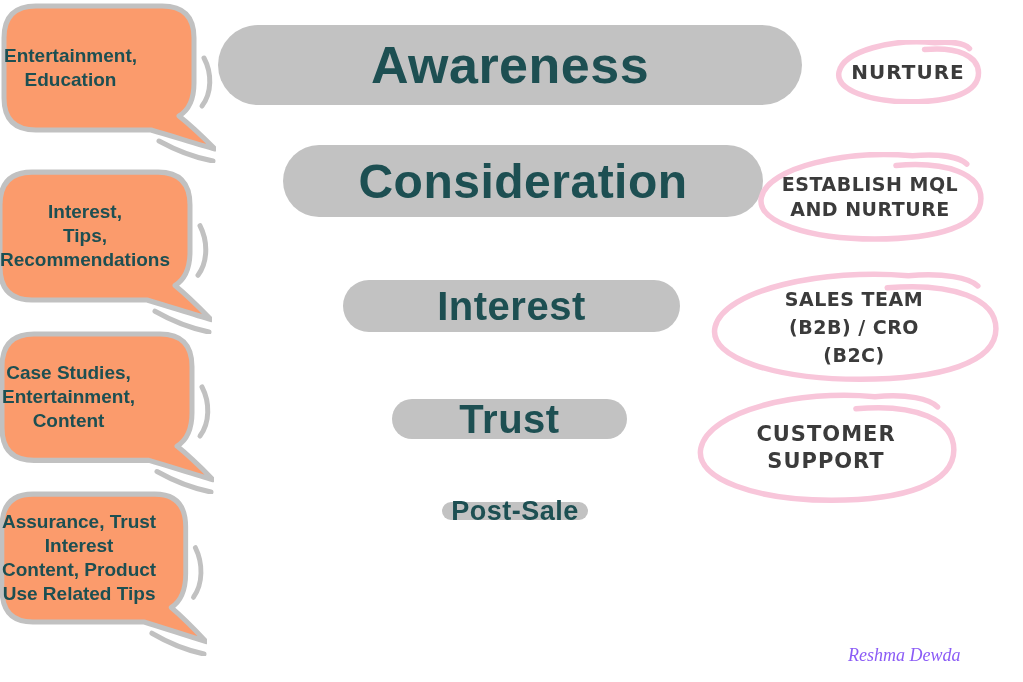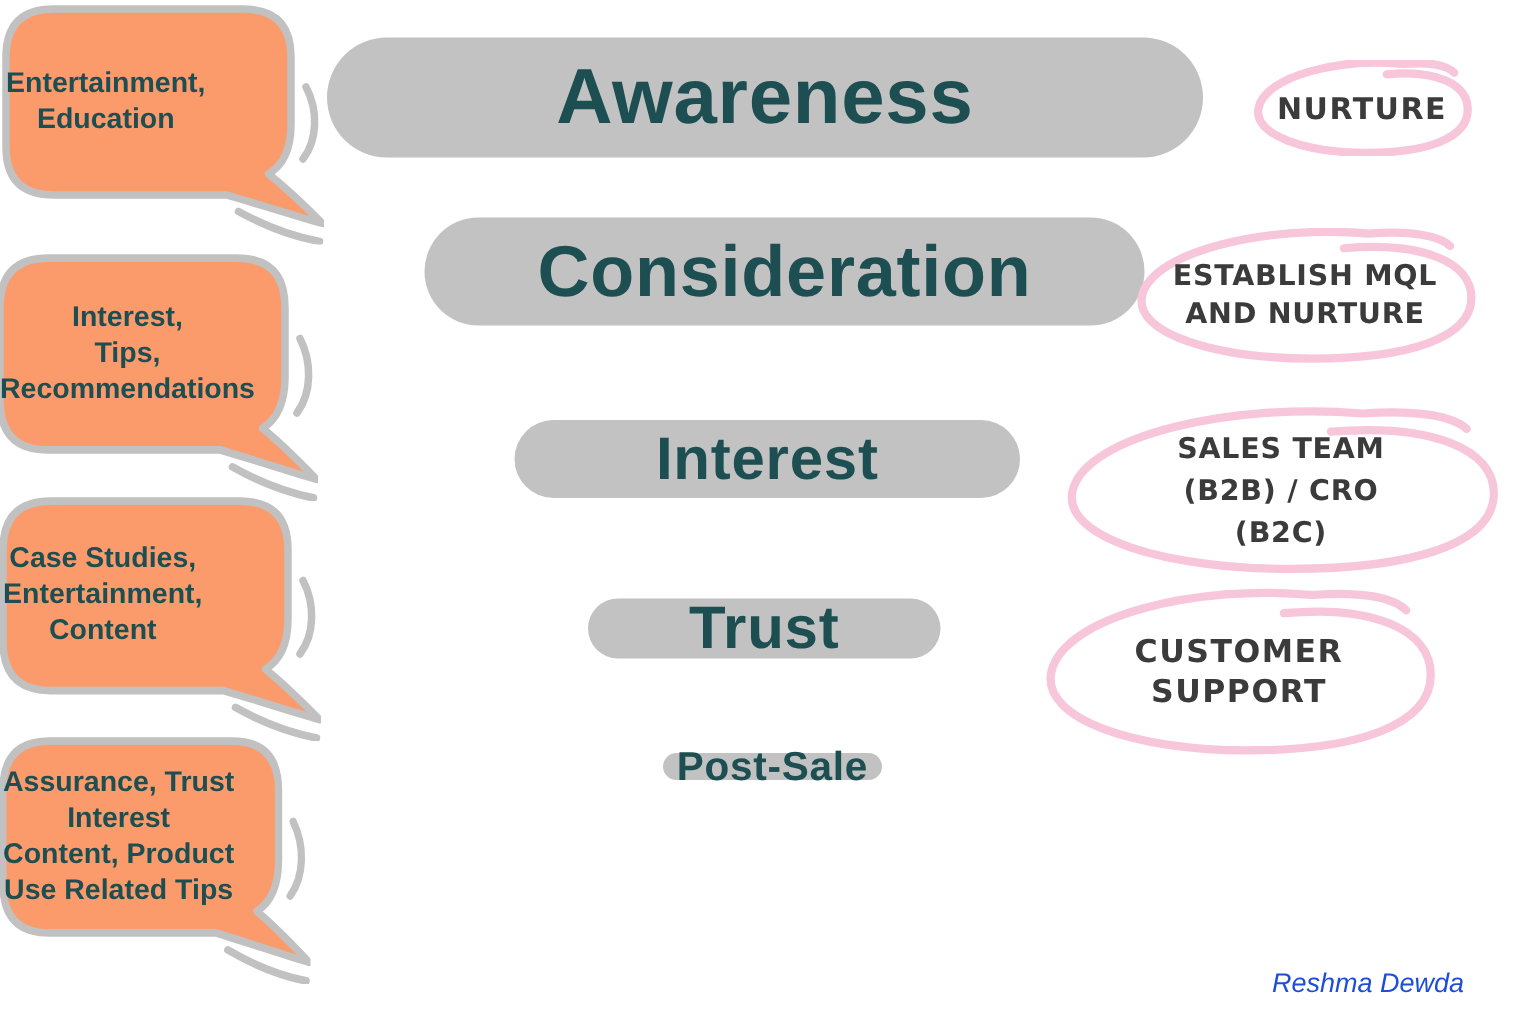"Reshma Dewda" .signature { color: #1d4ed8 -> #8b5cf6; font-family: Liberation Sans, sans-serif -> Liberation Serif, serif }
